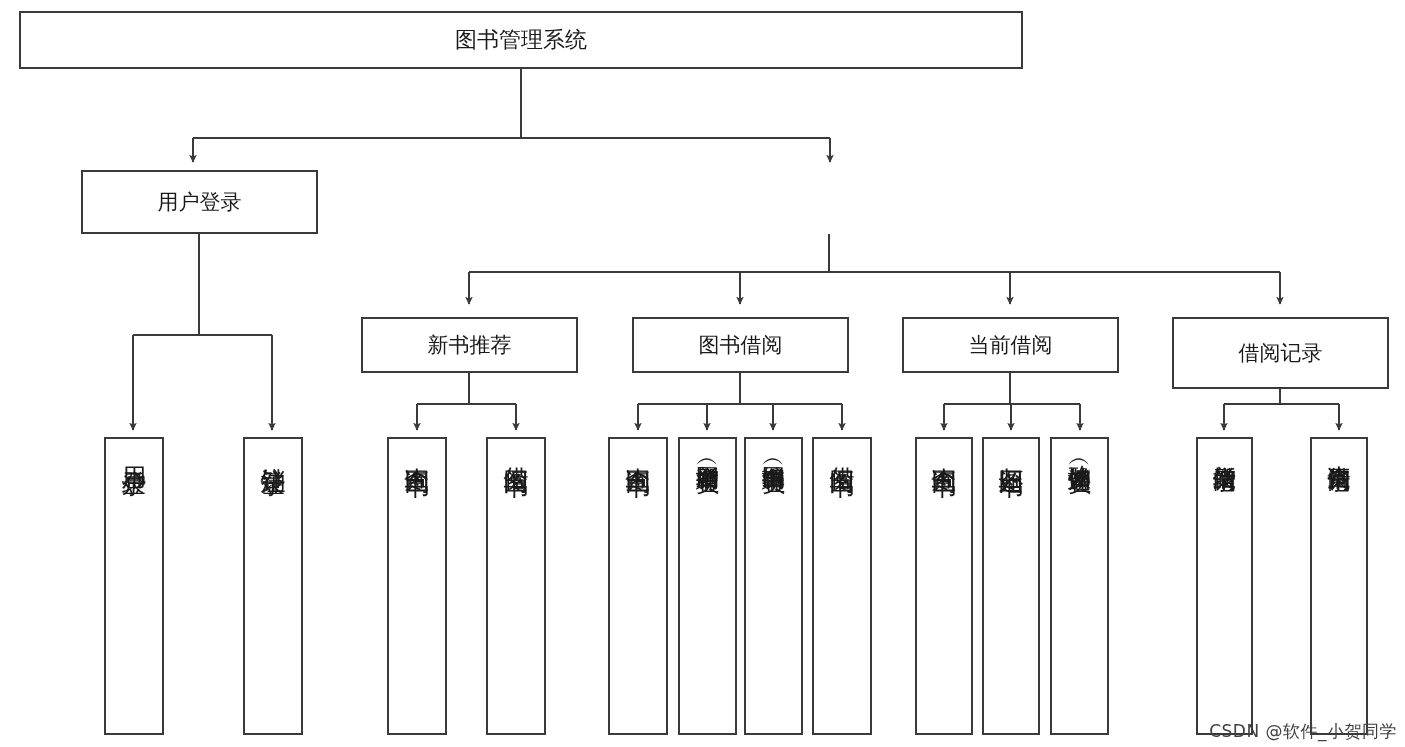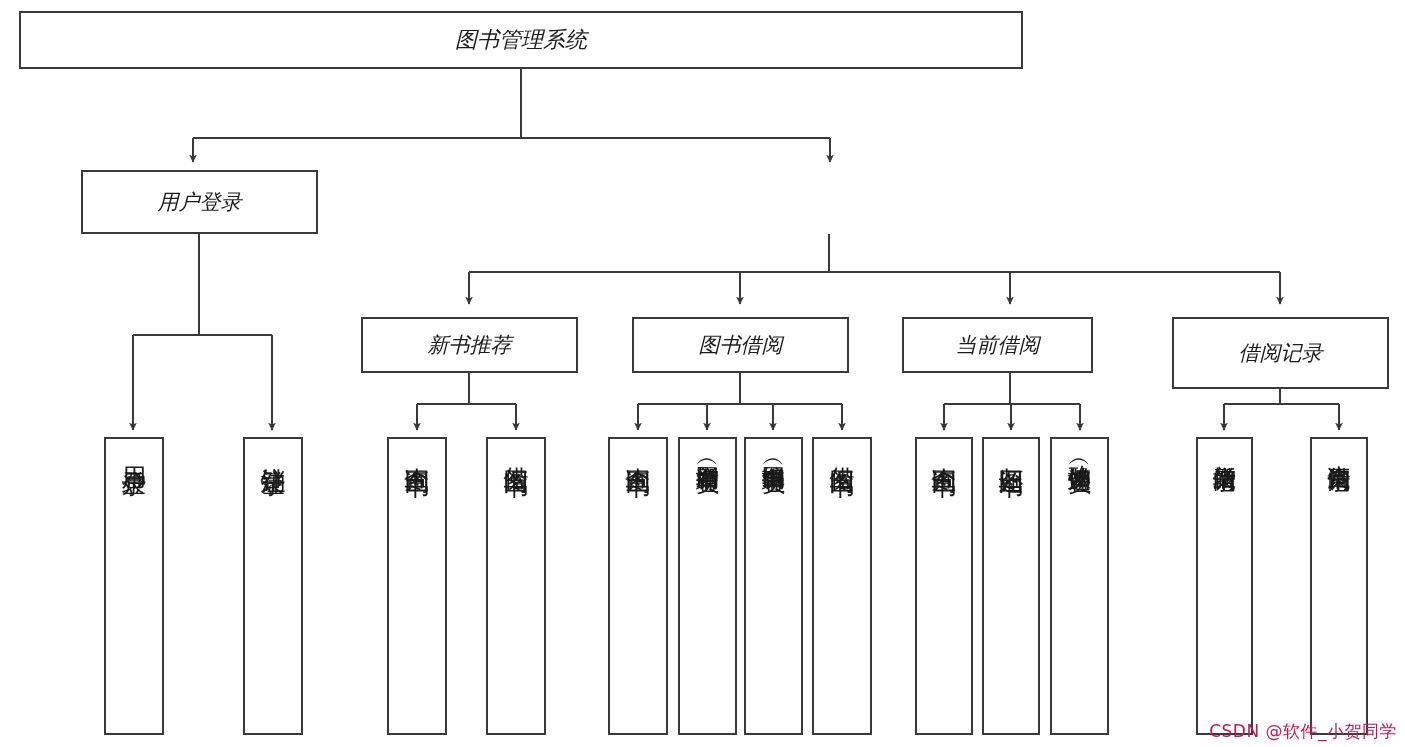"图书管理系统" .h-node .lbl { font-style: italic -> none }
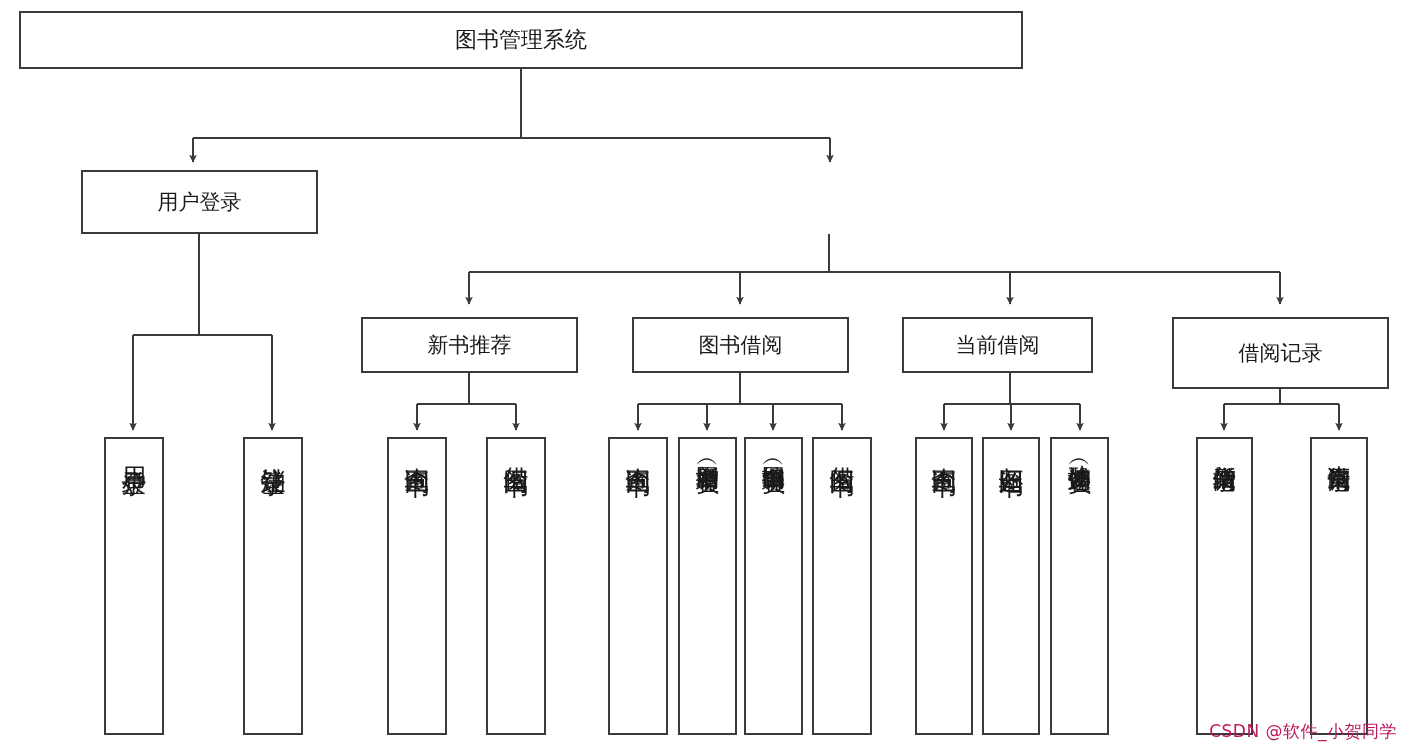"当前借阅" div.node { width: 191px -> 217px }
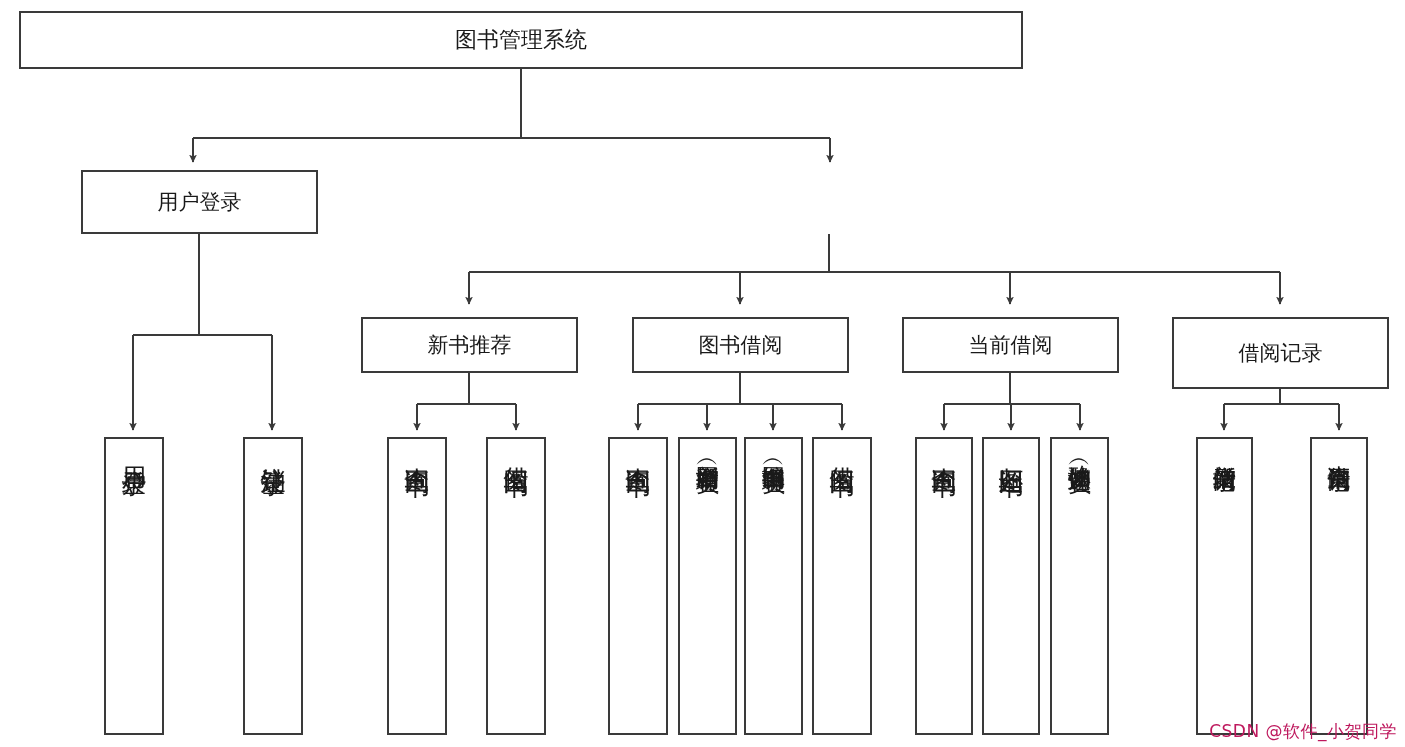"CSDN @软件_小贺同学" #watermark { color: #be185d -> #404040 }
